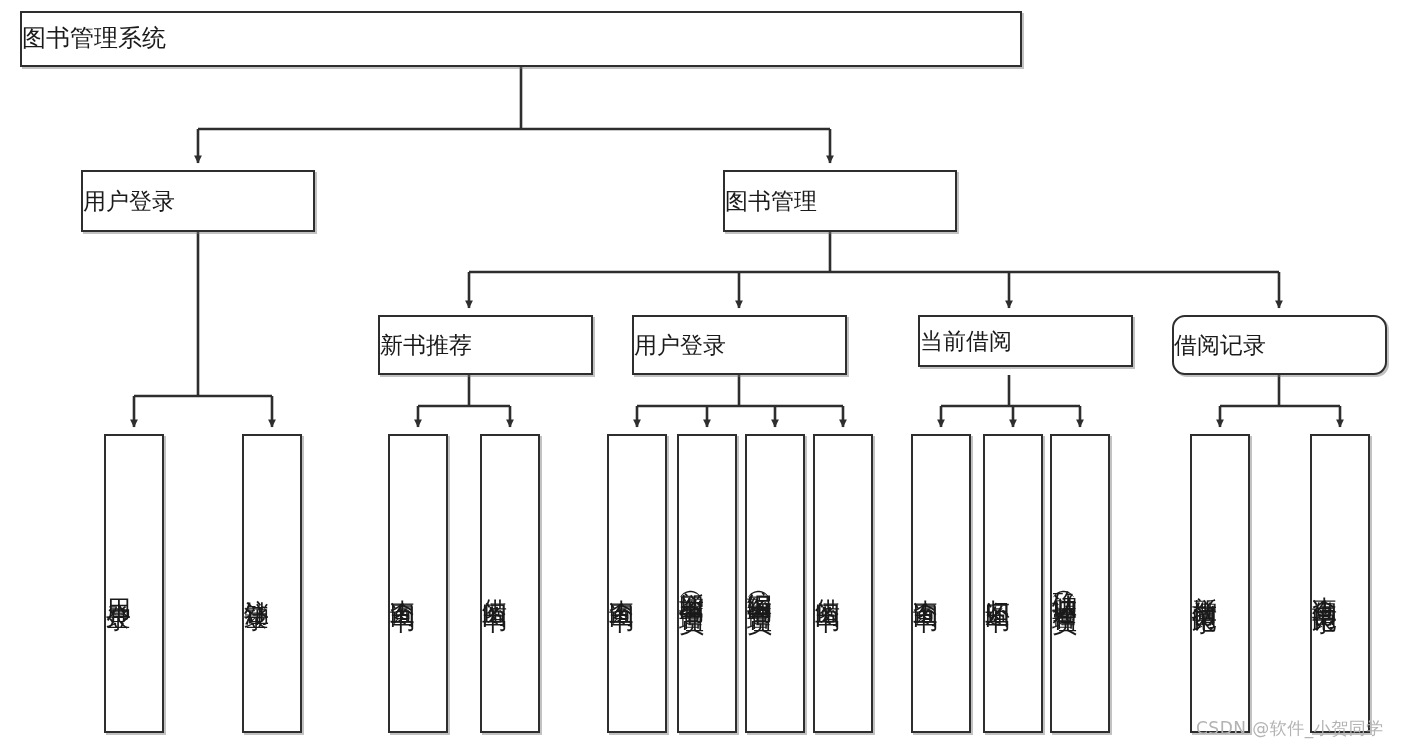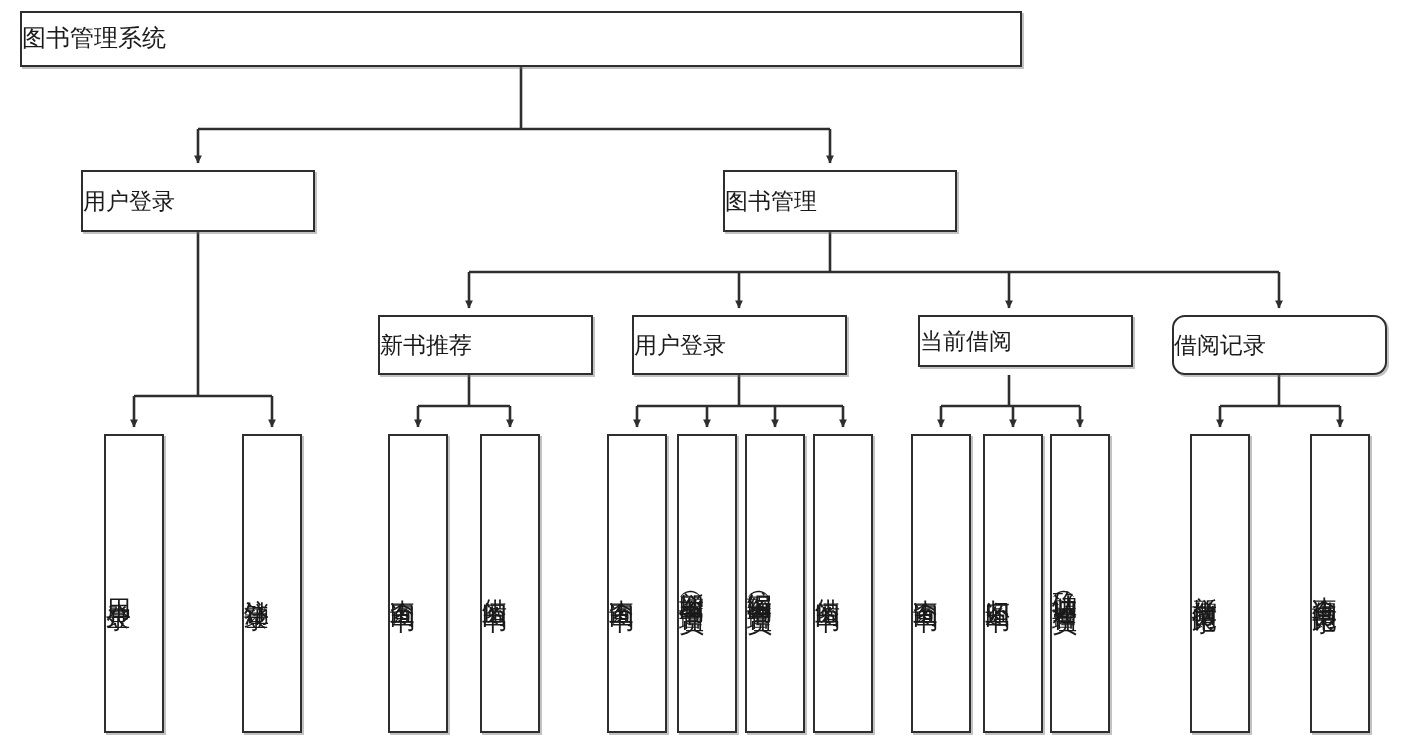"CSDN @软件_小贺同学" div.watermark { html: none -> <div>CSDN @软件_小贺同学</div> }
